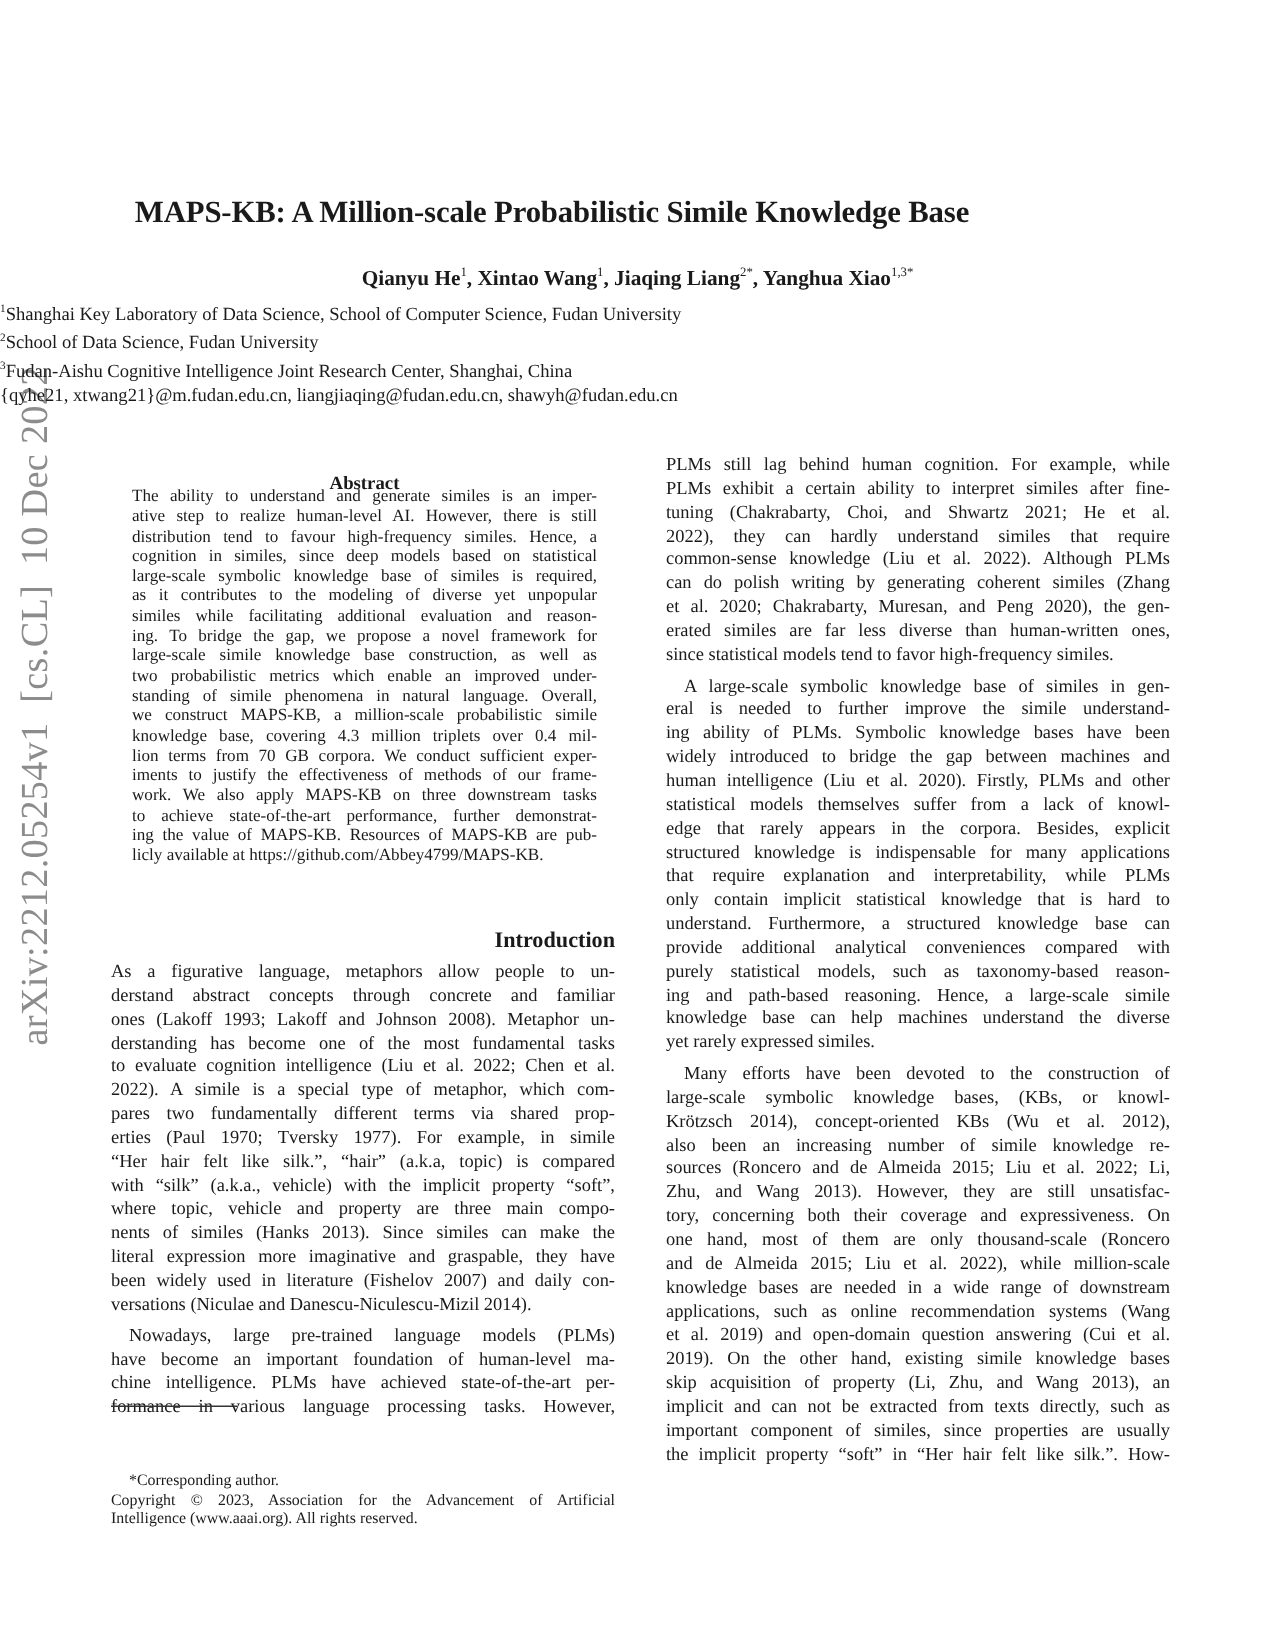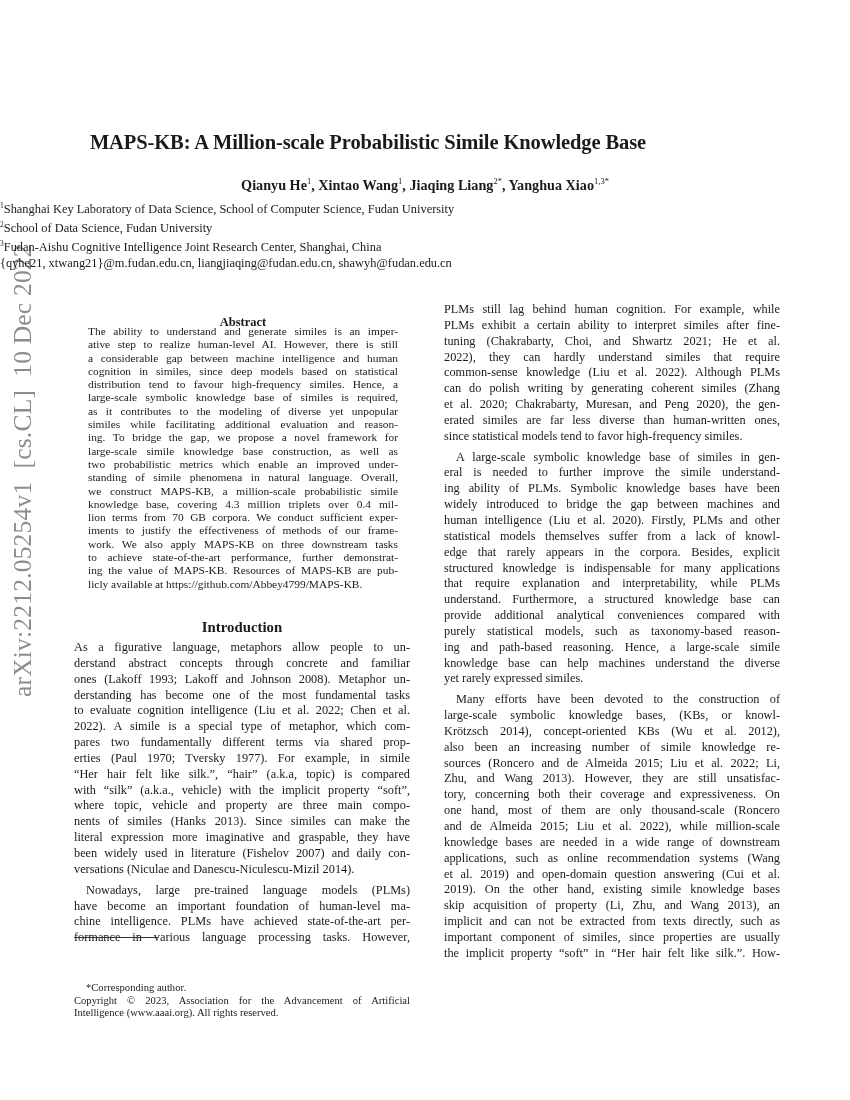"a considerable gap between machine" span.line { html: <span>a considerable gap between machine intelligence and human</span> -> none }
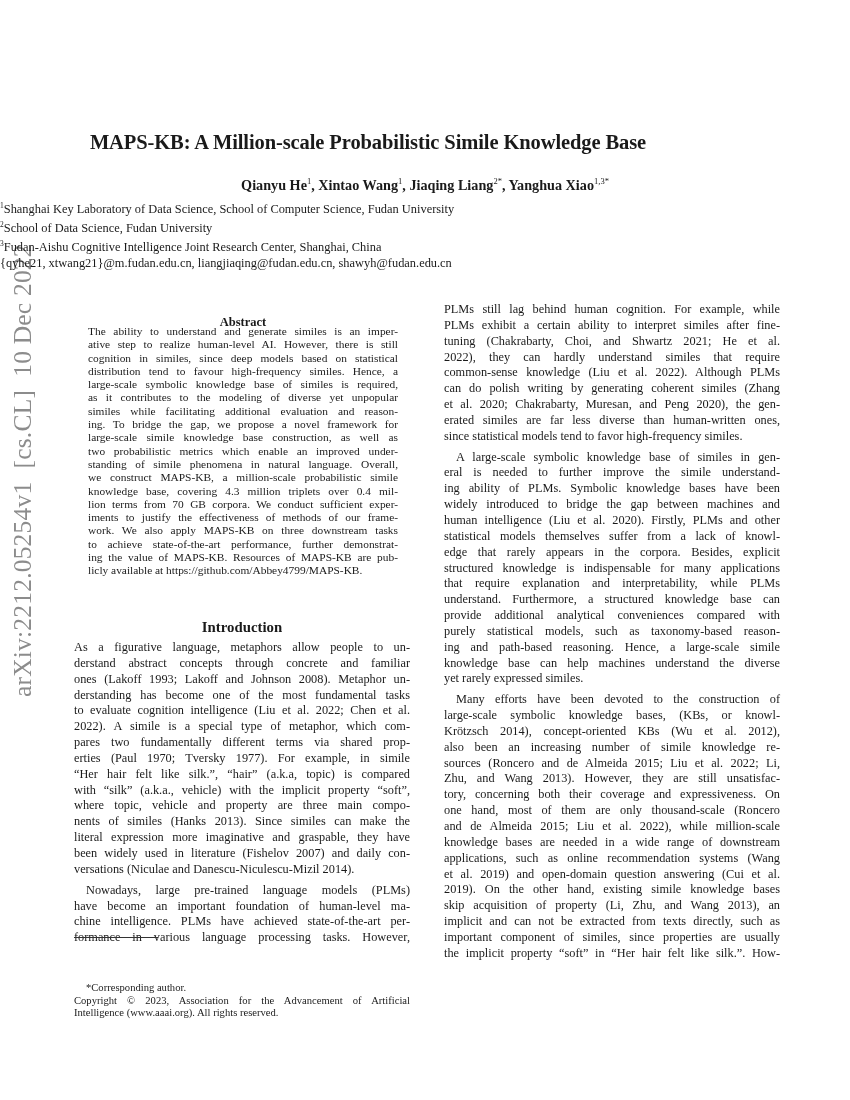"cognition in similes, since deep" span.line { order: before "distribution tend to favour" -> after "distribution tend to favour" }
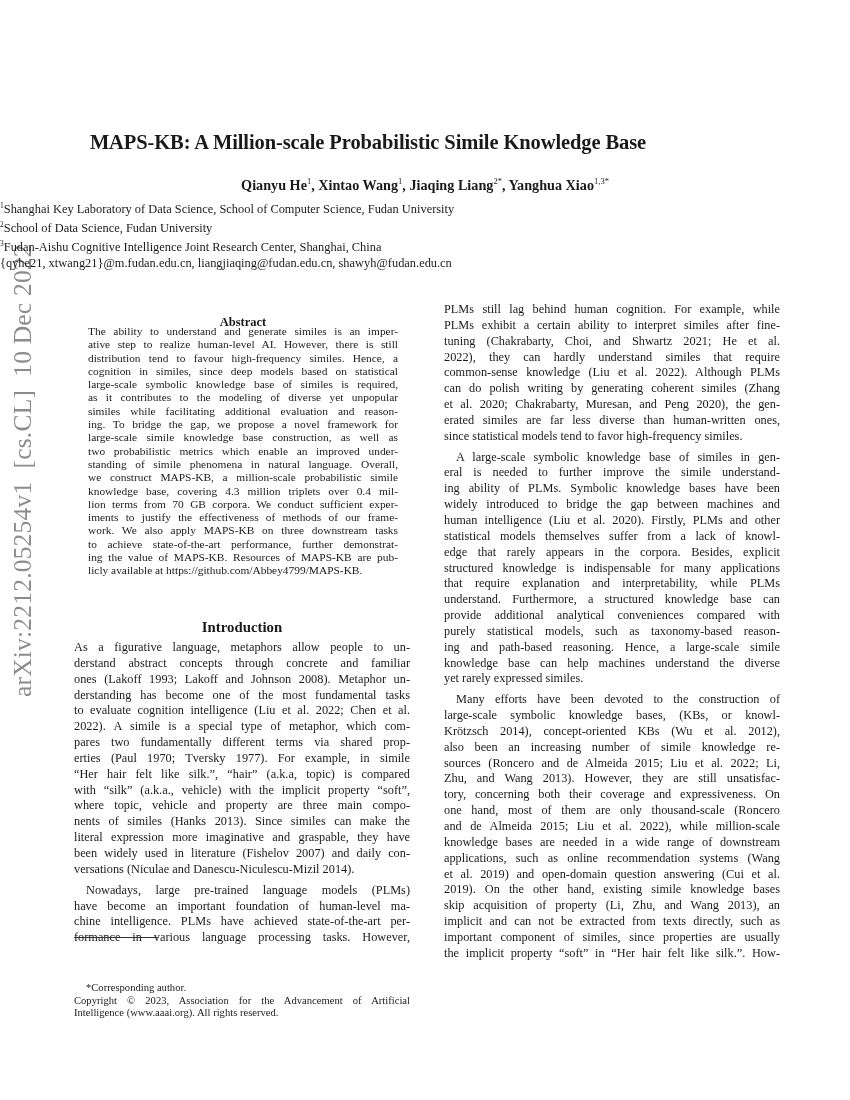"only contain implicit statistical" span.line { html: none -> <span>only contain implicit statistical knowledge that is hard to</span> }
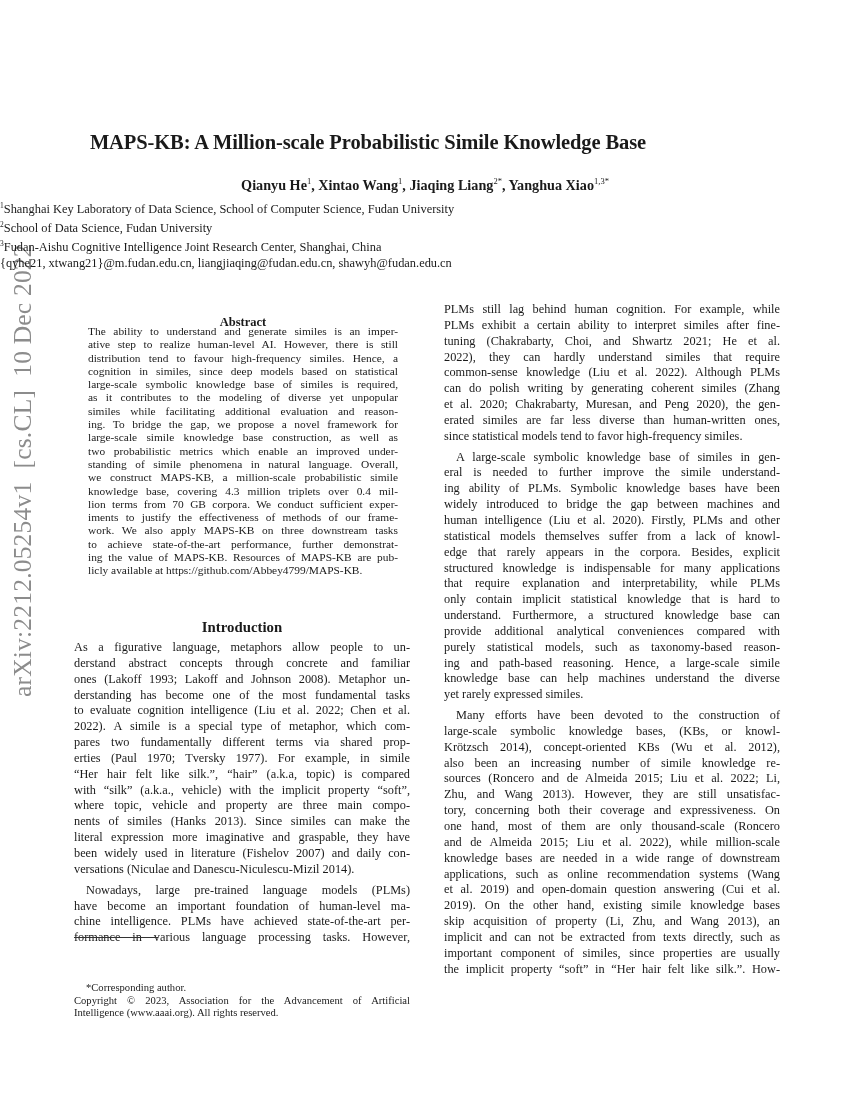"Introduction" .sec-head { text-align: center -> right }
